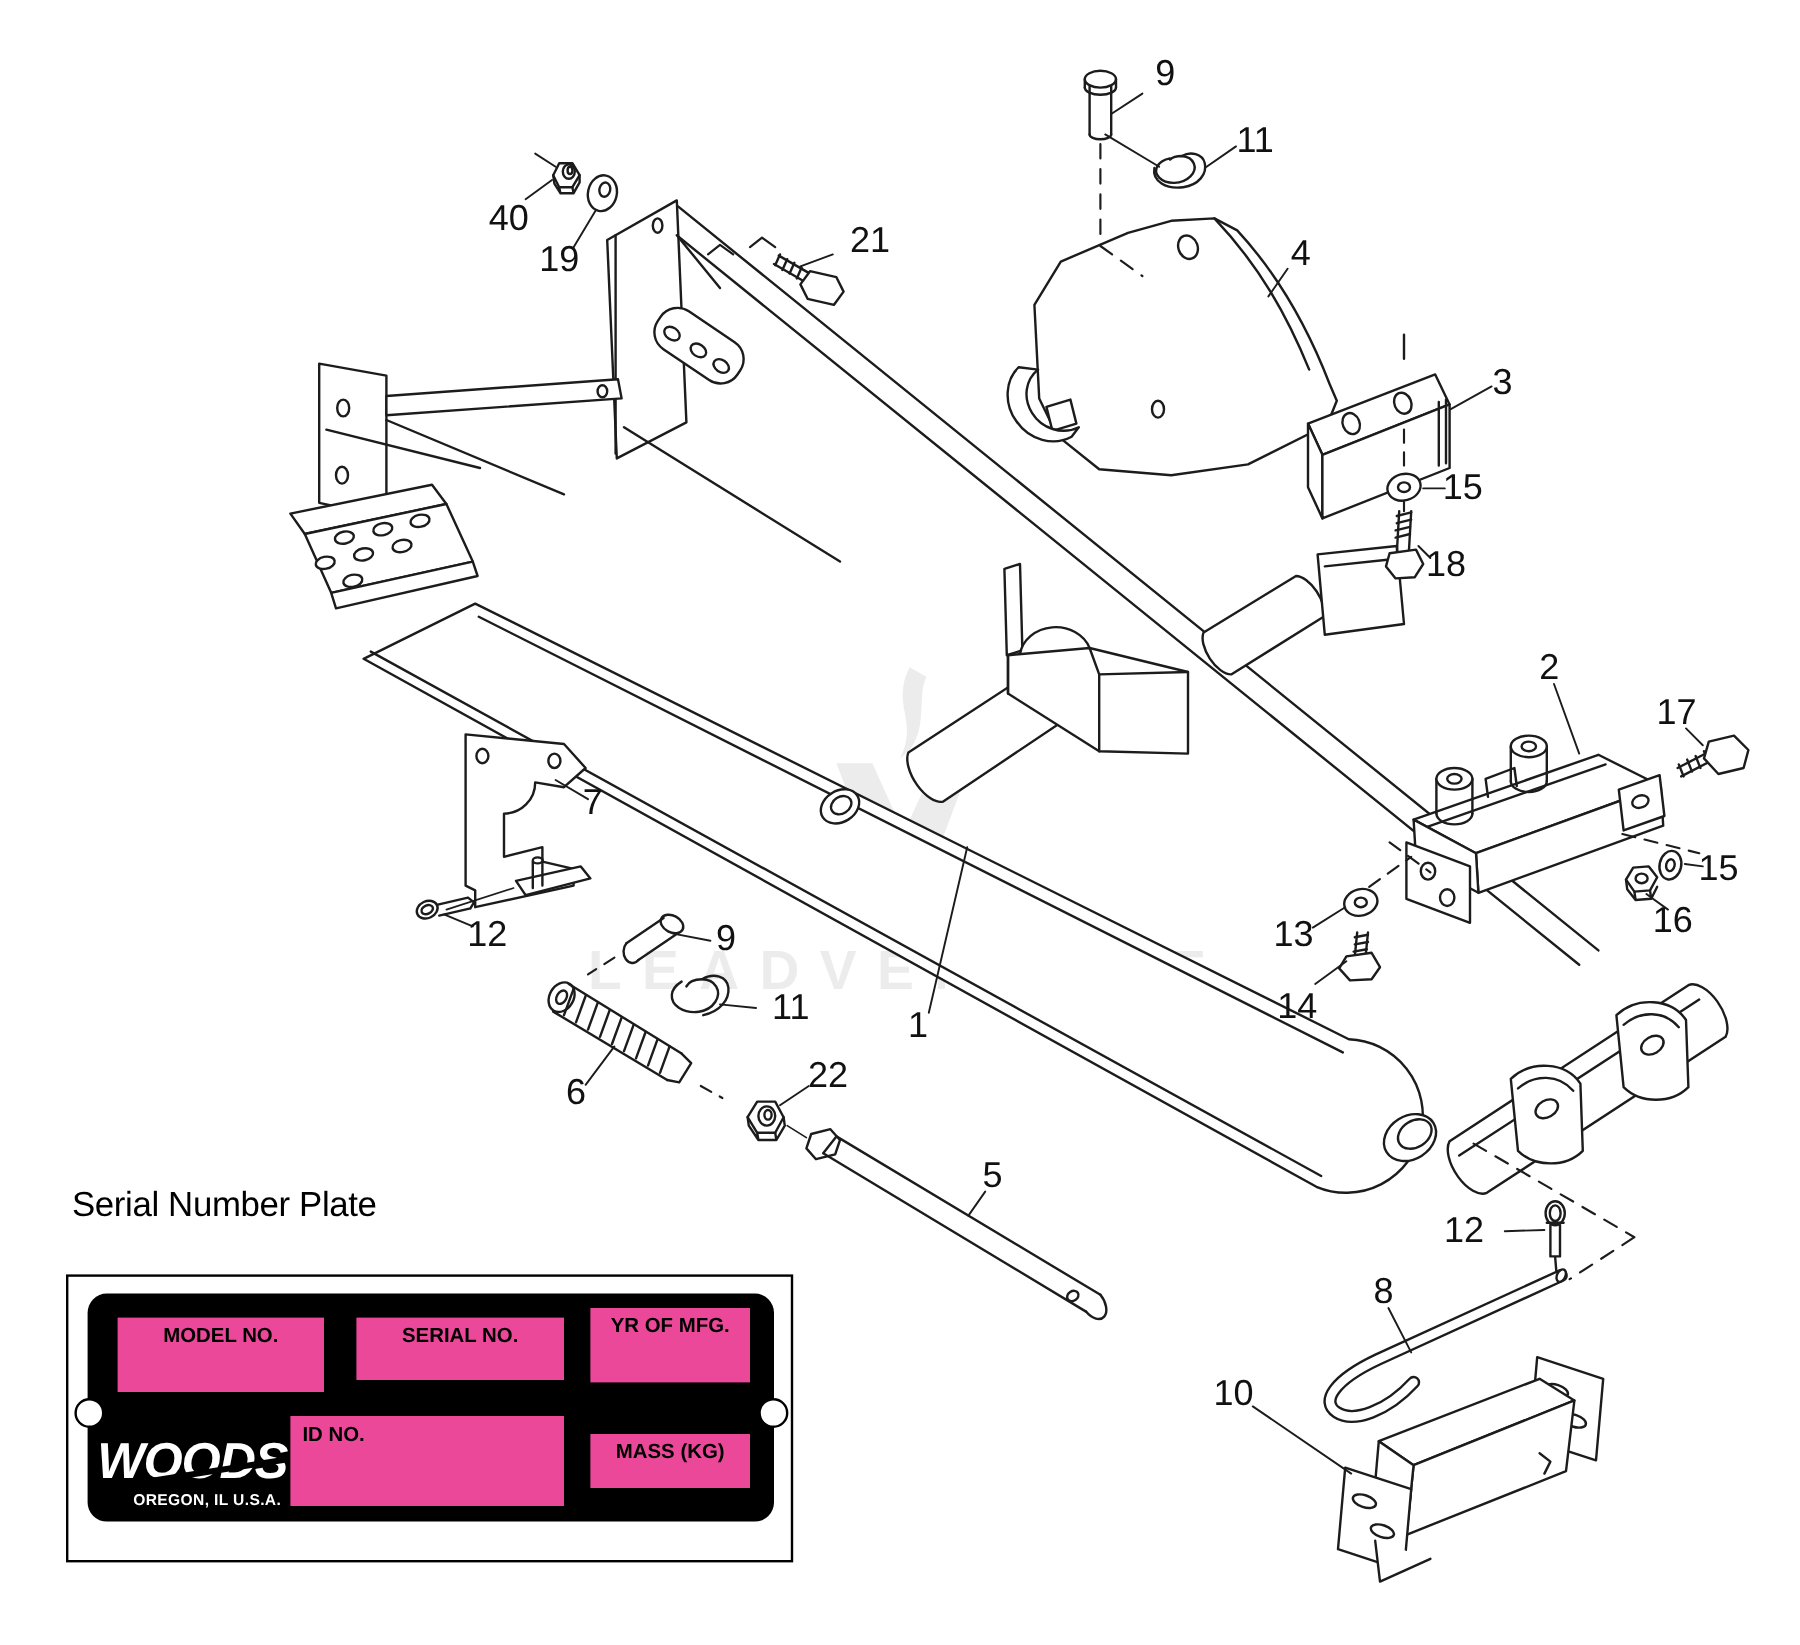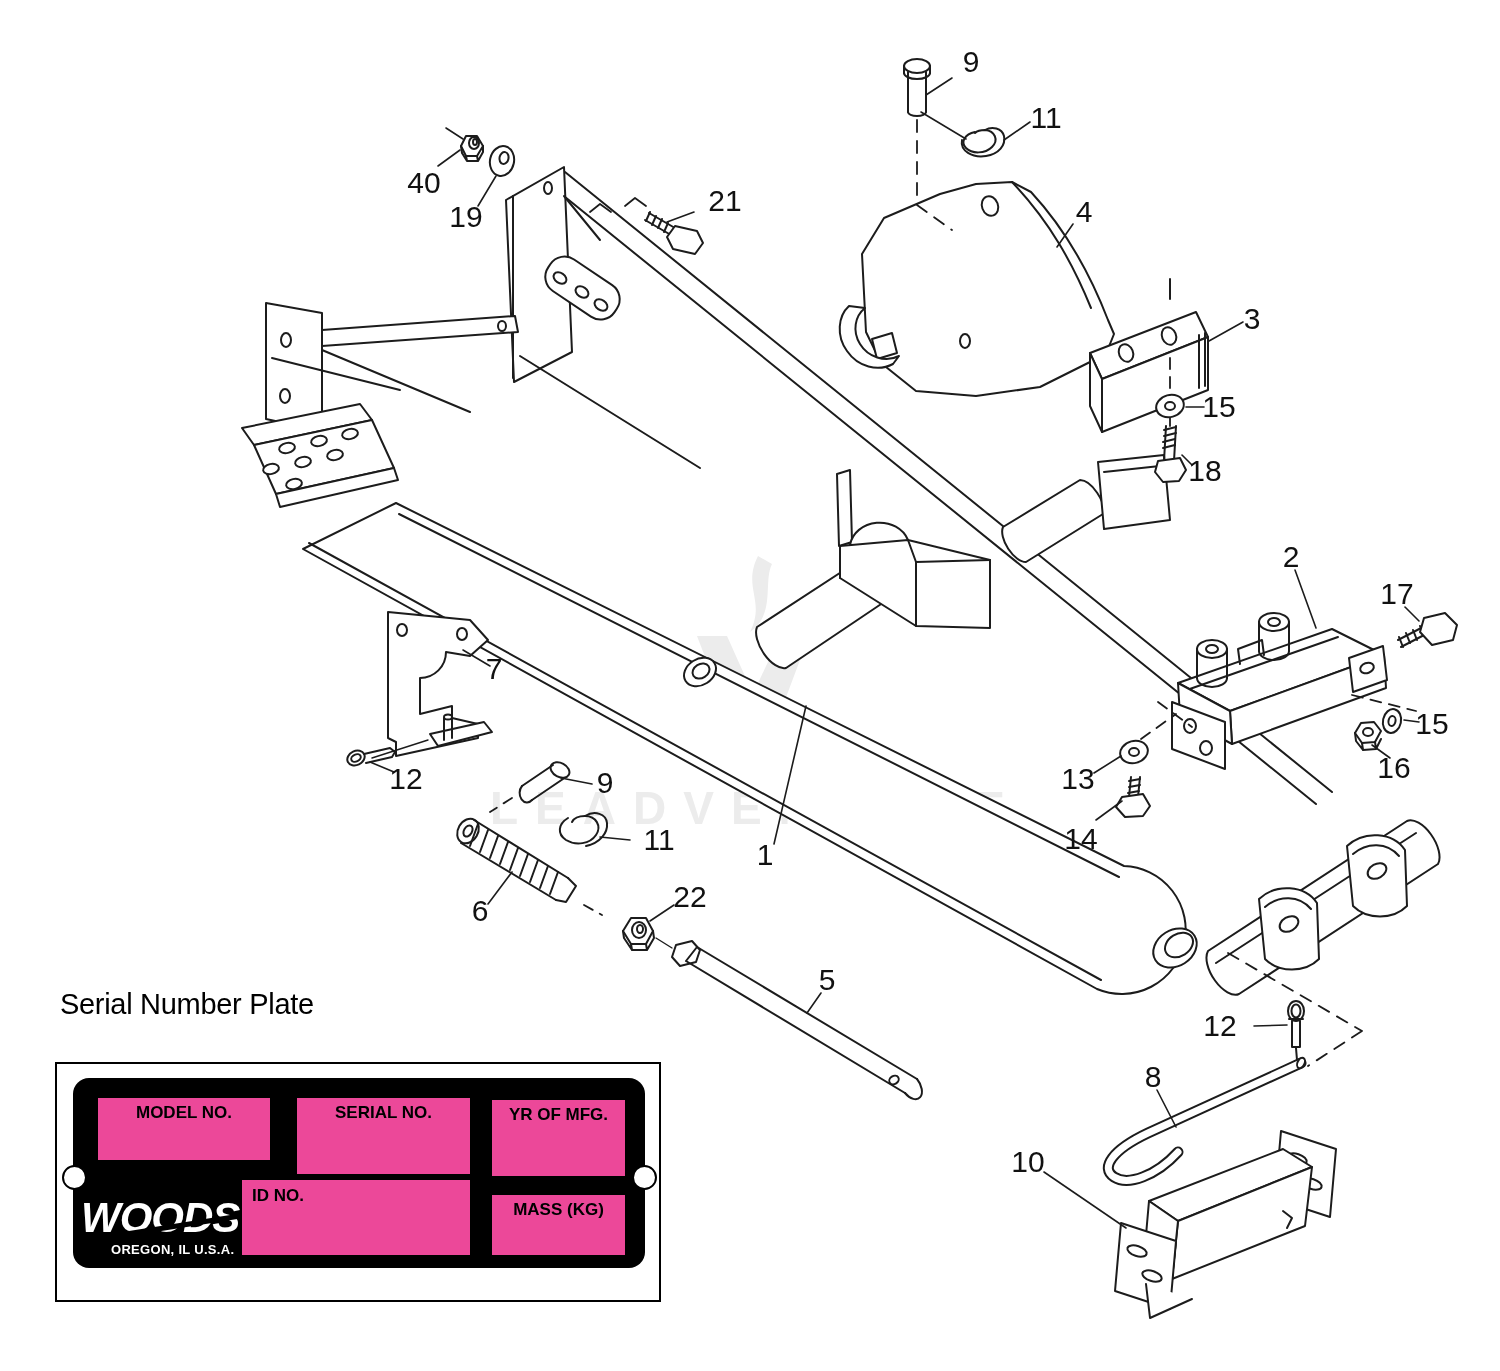"SERIAL NO." #cell-serial { height: 76px -> 52px }
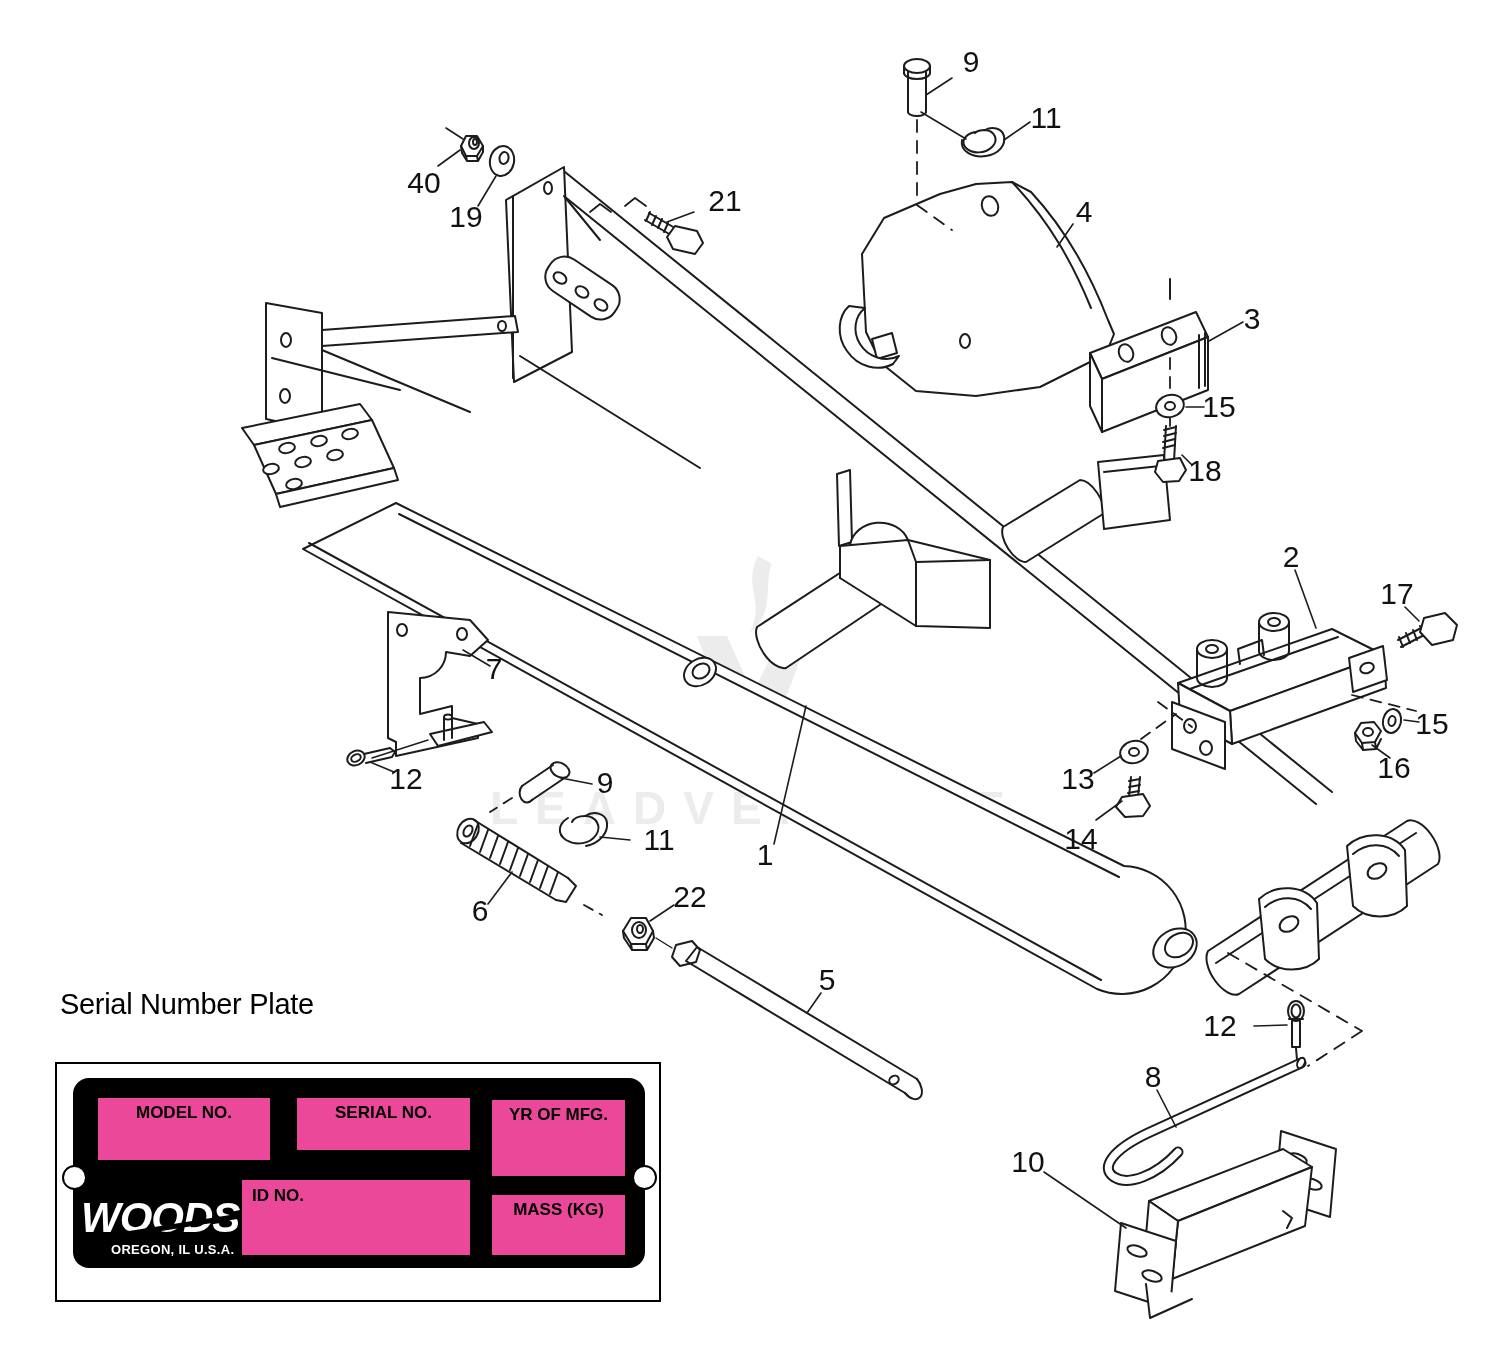"YR OF MFG." #cell-year { height: 76px -> 62px; top: 22px -> 12px }
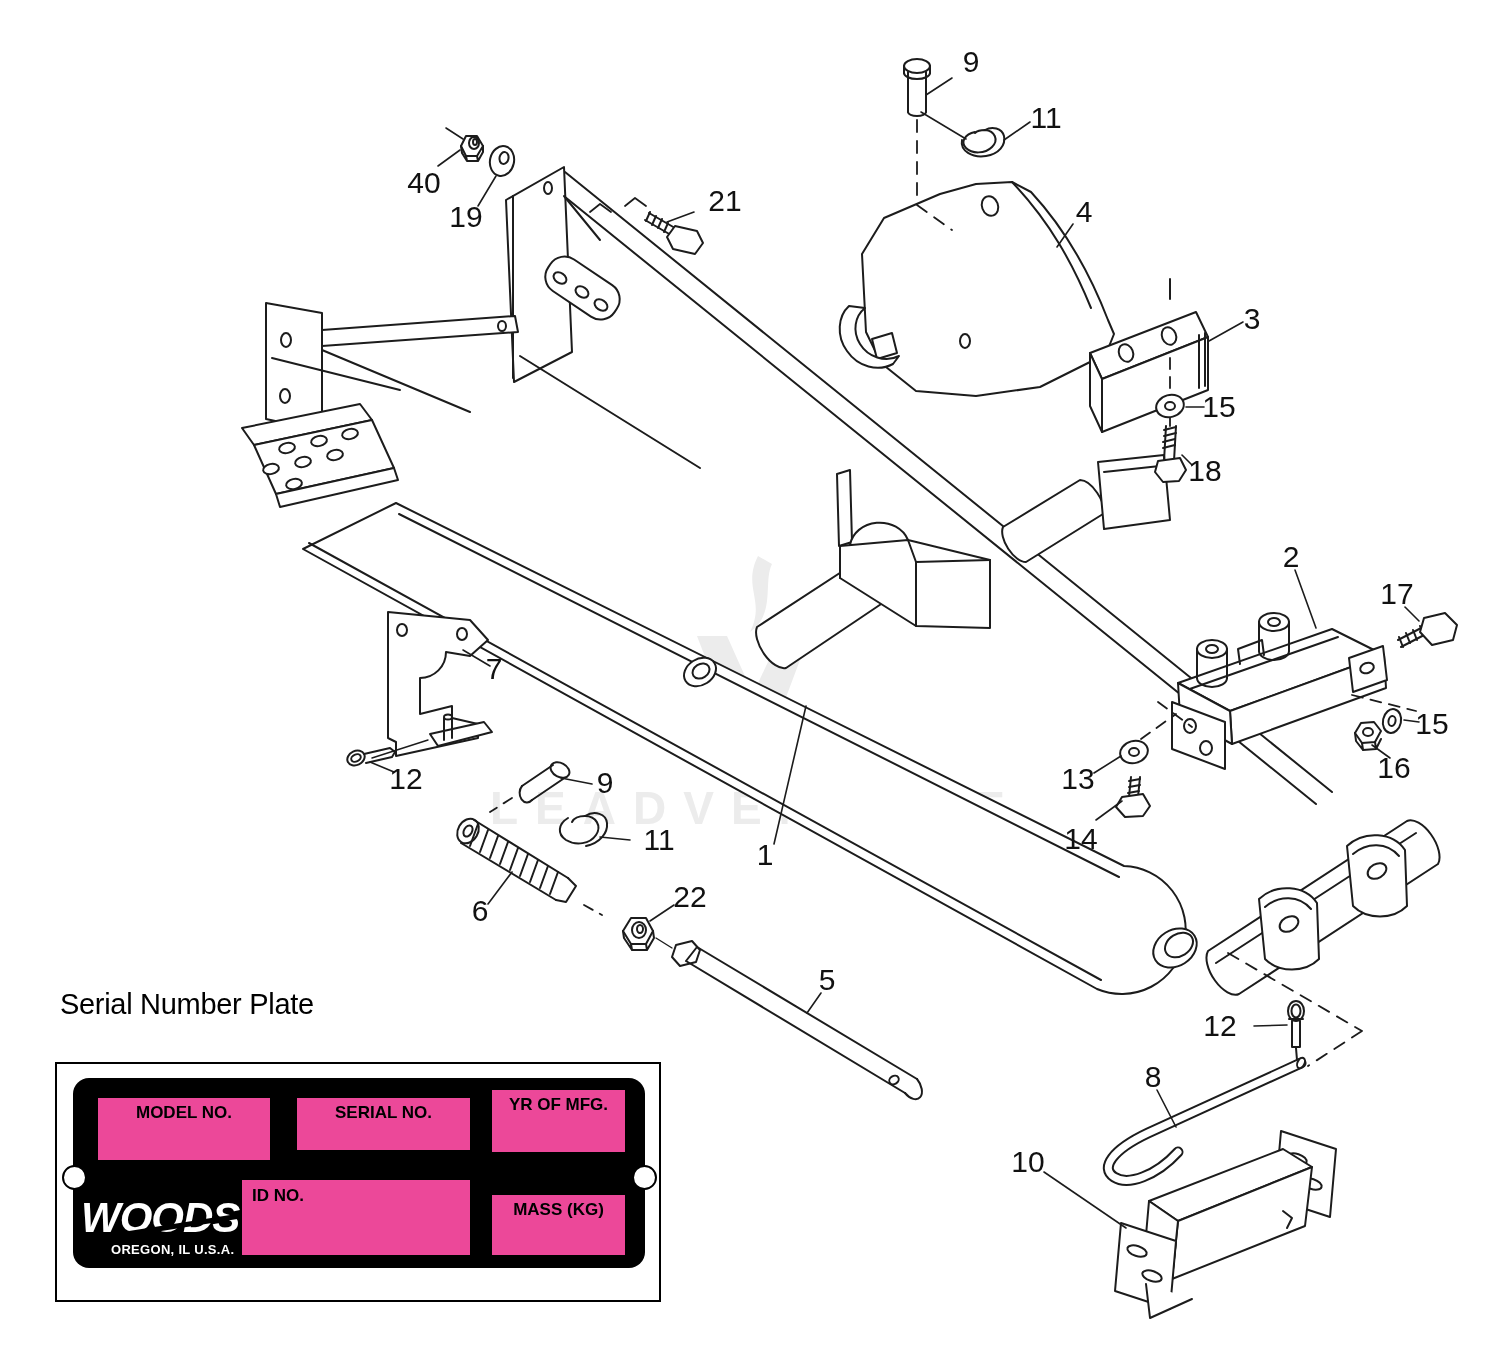"MASS (KG)" #cell-mass { height: 60px -> 45px }
